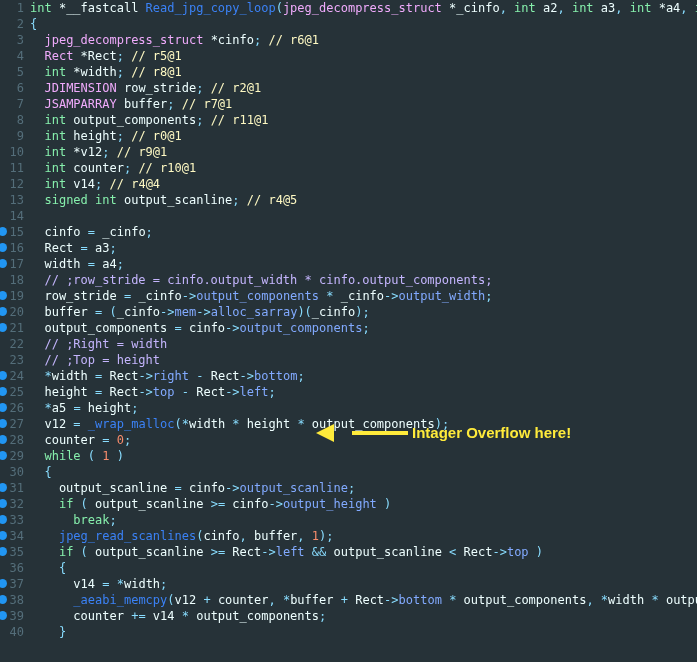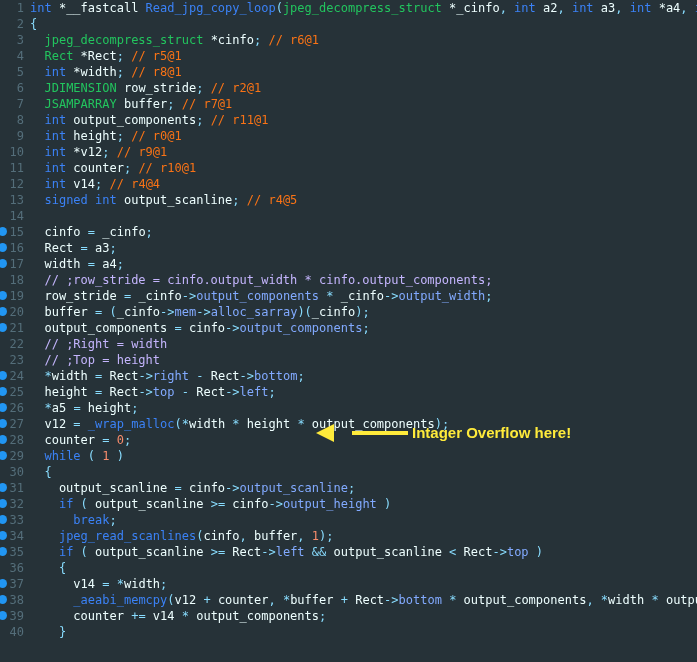"int" .kw { color: #3b82f6 -> #86efac }
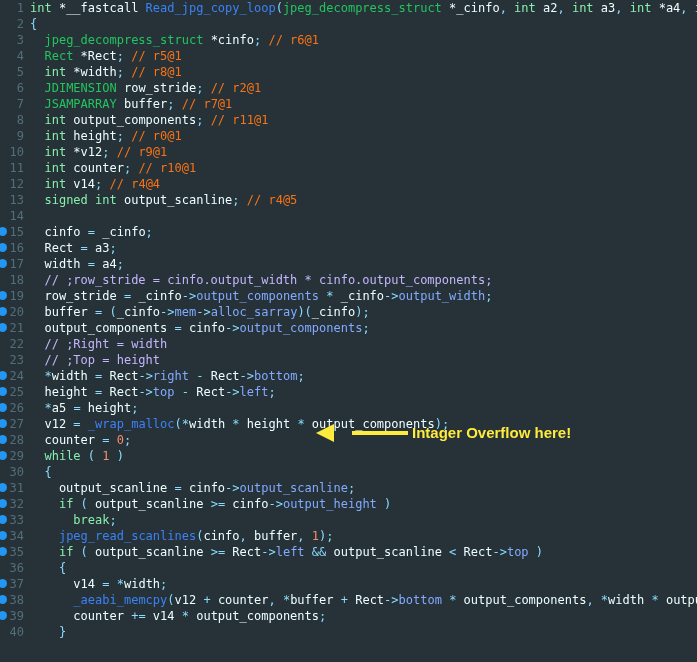"jpeg_decompress_struct" .ty { color: #22c55e -> #f0abfc }
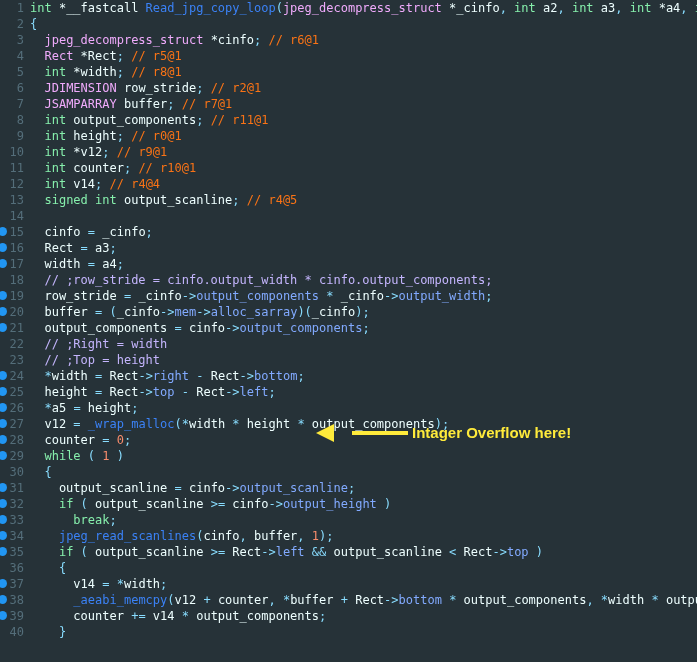"// r6@1" .cmg { color: #f97316 -> #fef9c3 }
